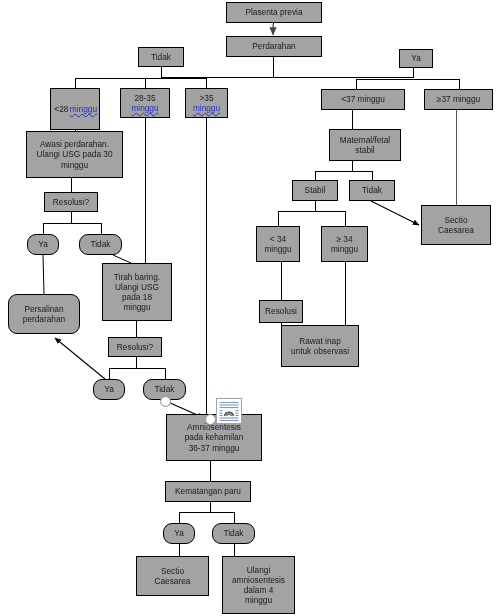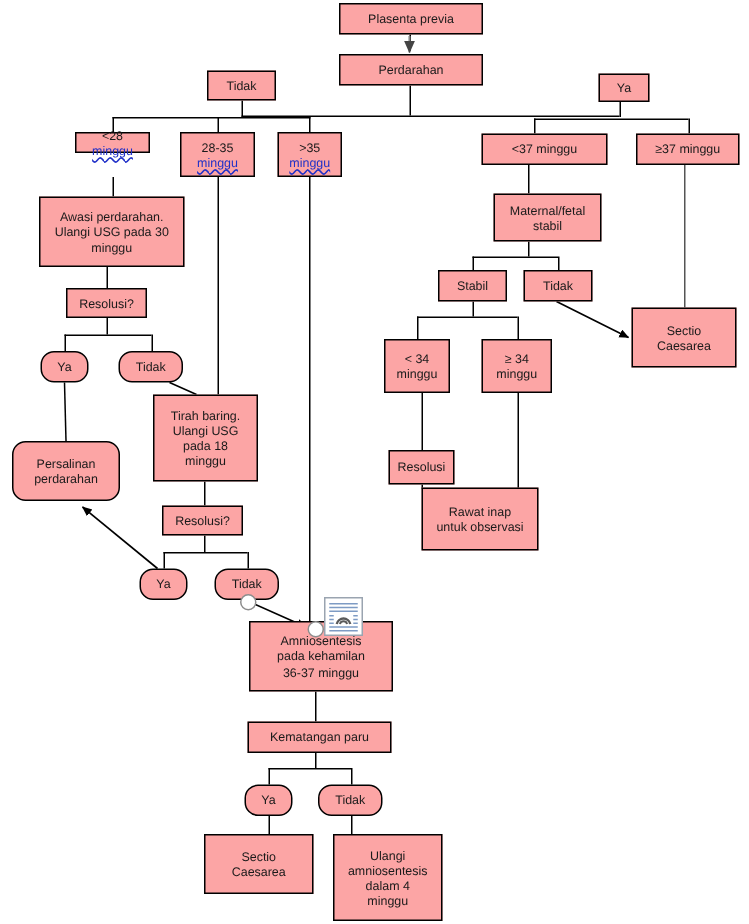"Plasenta previa" .node { background: #fca5a5 -> #a3a3a3 }
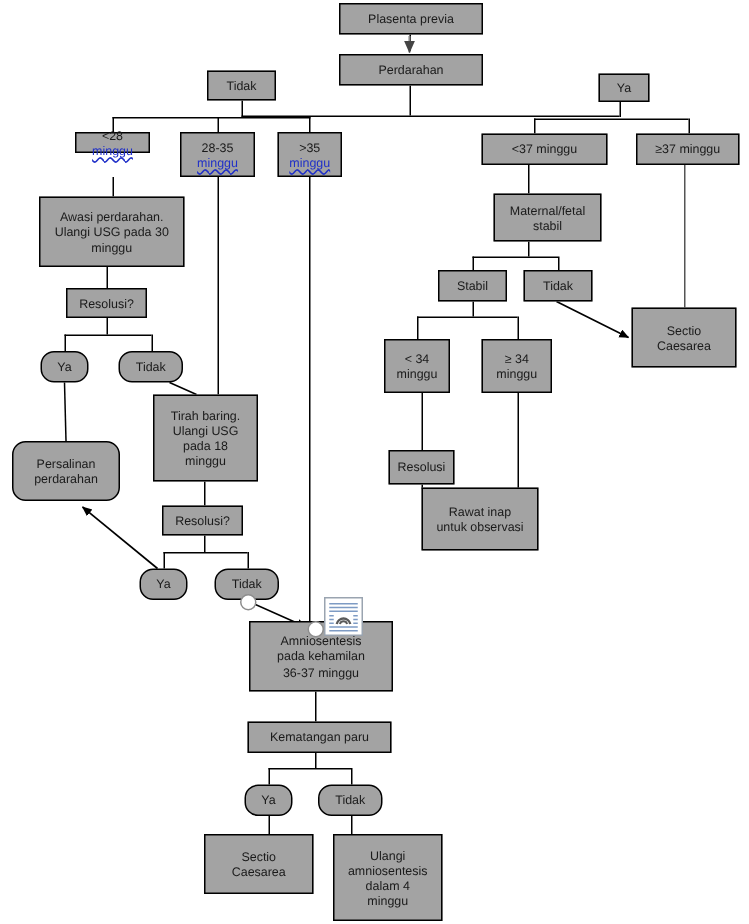"<28" div.node { flex-direction: column -> row; height: 14px -> 42px }
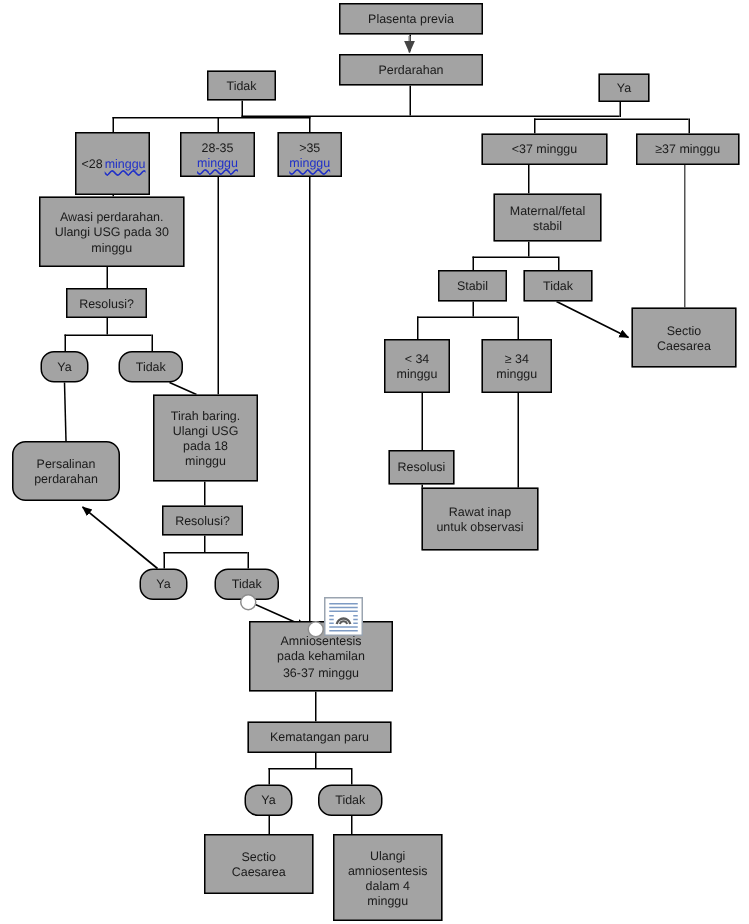"Kematangan paru" div.node { width: 96px -> 86px }
